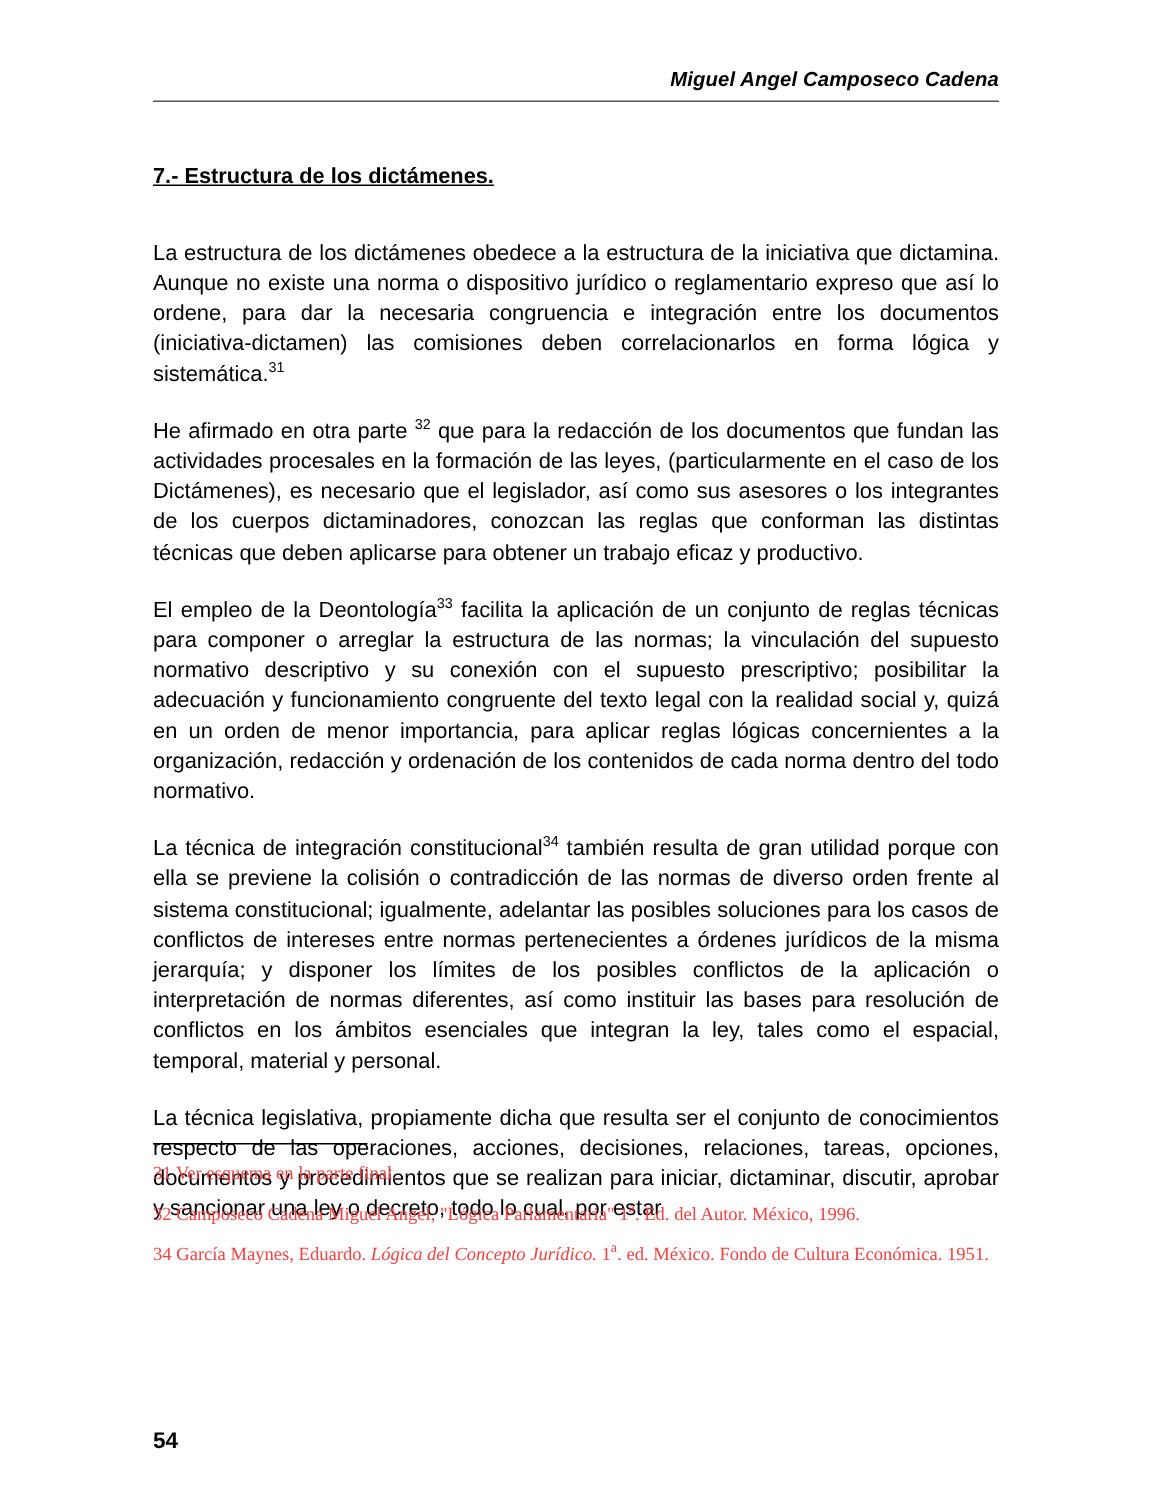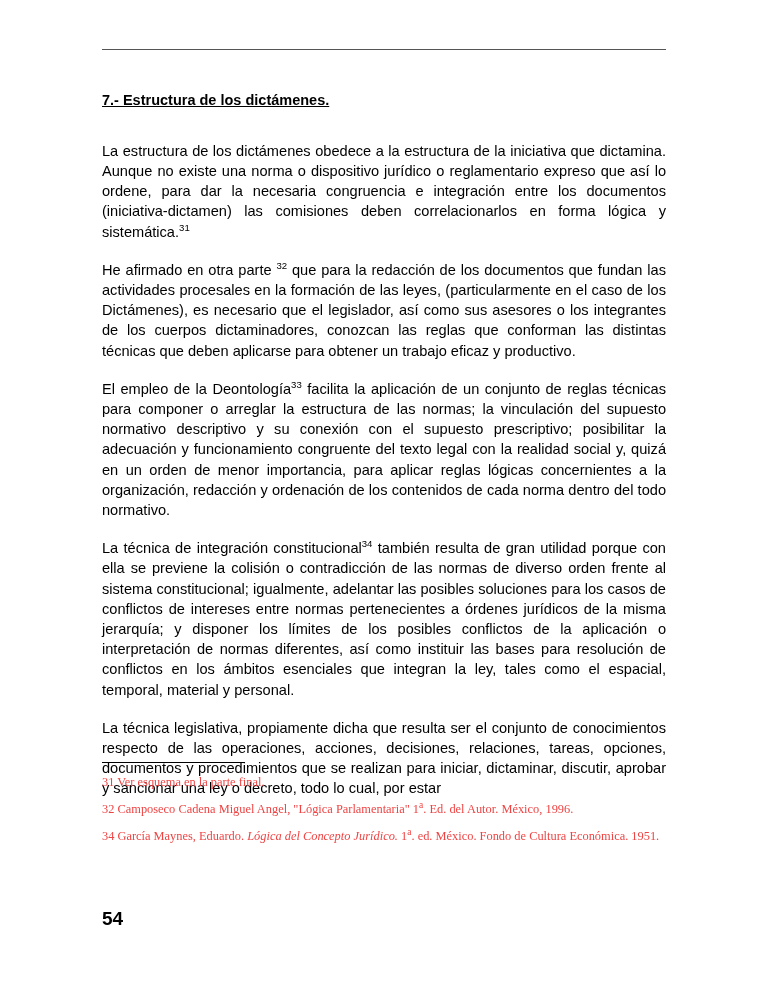"Miguel Angel Camposeco Cadena" span.header-title { html: none -> <span>Miguel Angel Camposeco Cadena</span> }
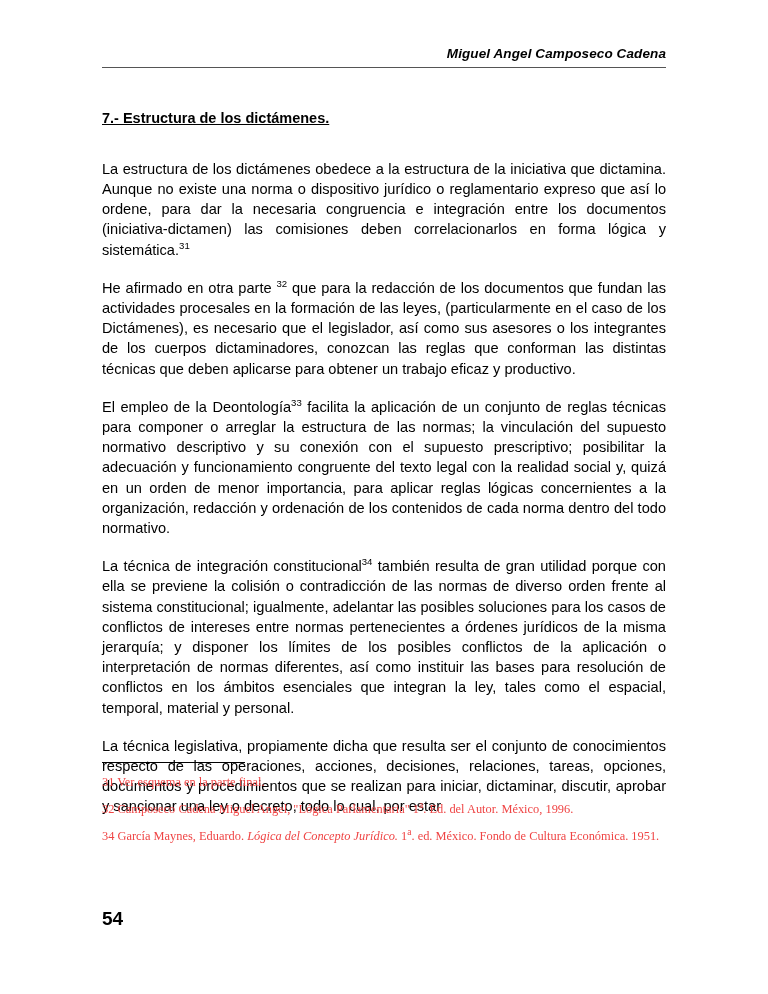"54" .page-number { font-size: 19px -> 15px; top: 908px -> 952px }
